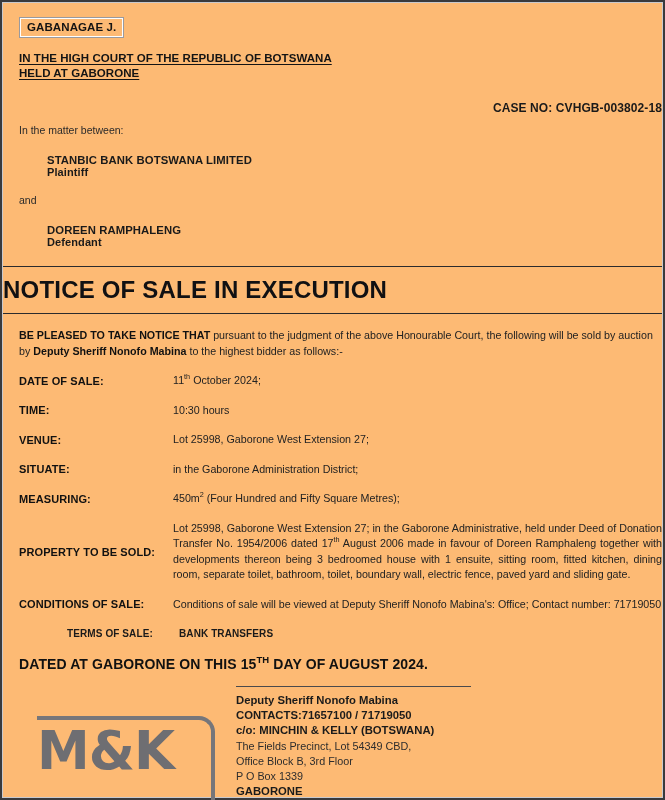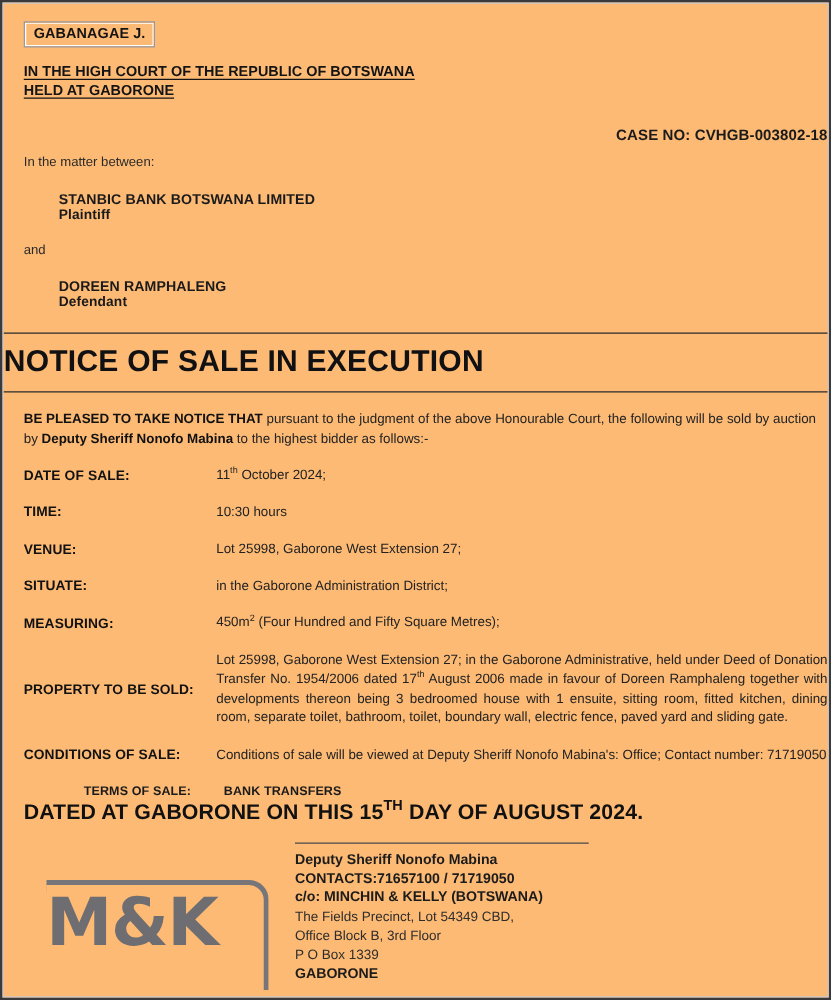"DATED AT GABORONE ON THIS" .dated { font-size: 17px -> 14px; margin-top: 1px -> 17px }
